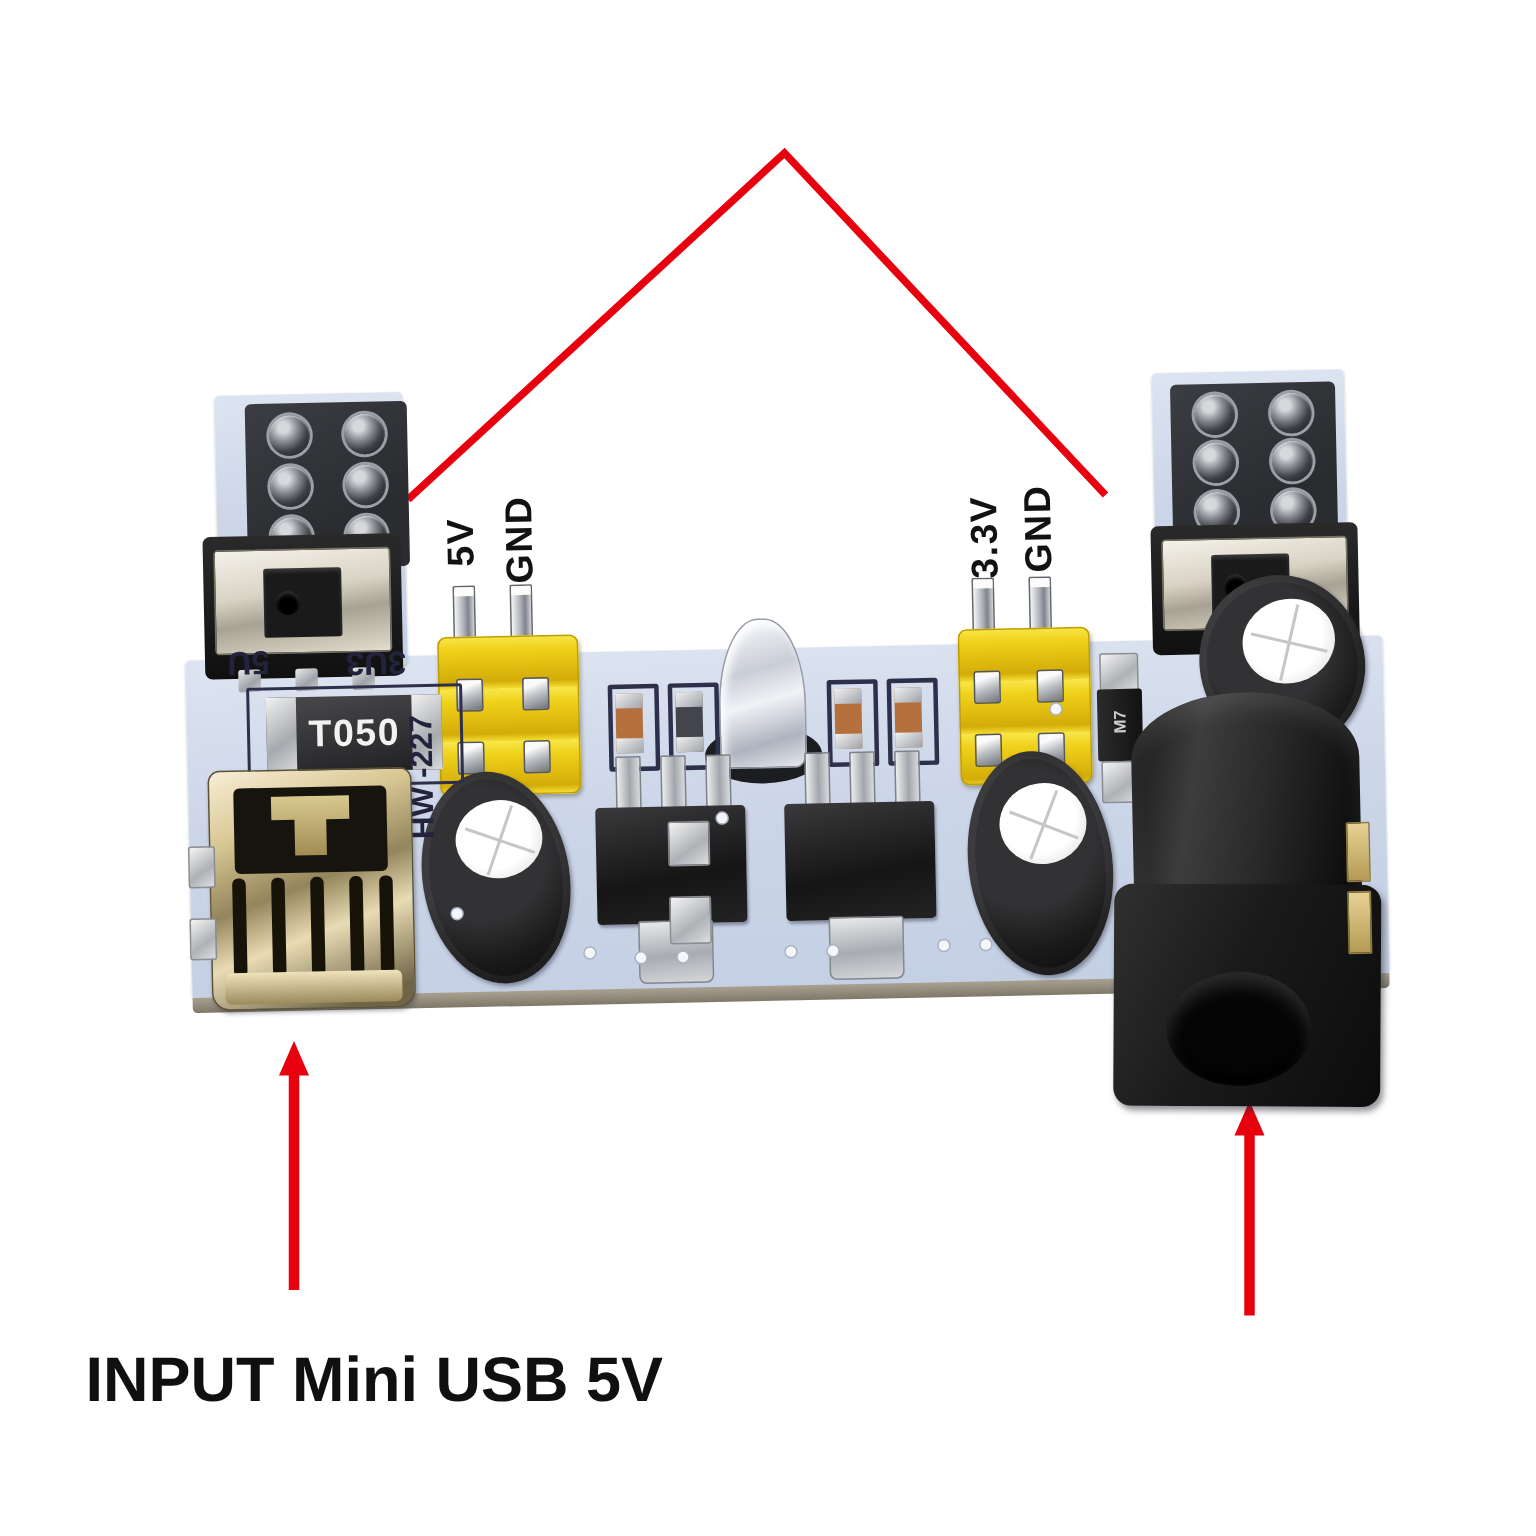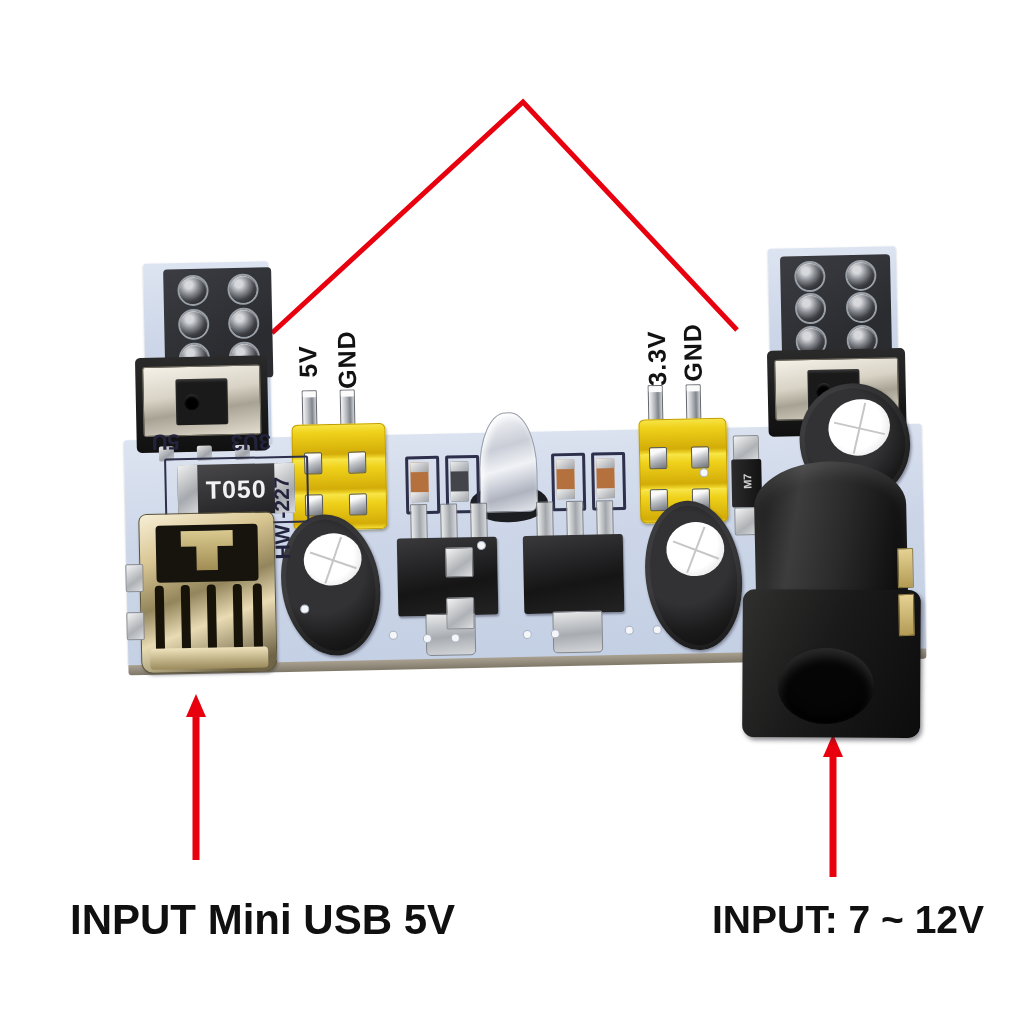"INPUT Mini USB 5V" .caption-usb { left: 70px -> 57px }
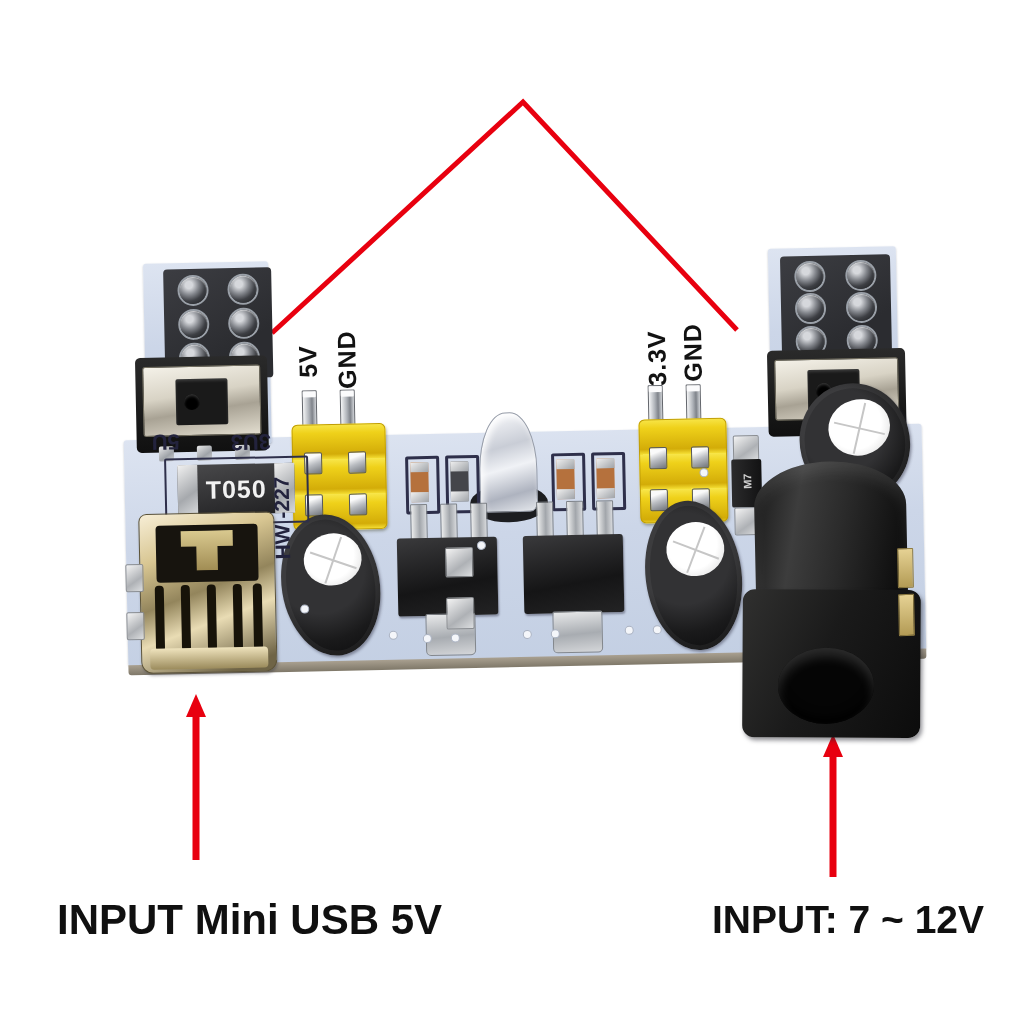"INPUT: 7 ~ 12V" div.caption { html: <div>INPUT: 7 ~ 12V</div> -> none }
